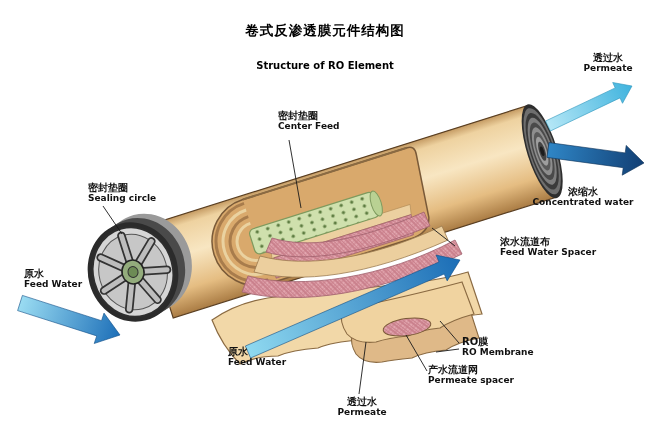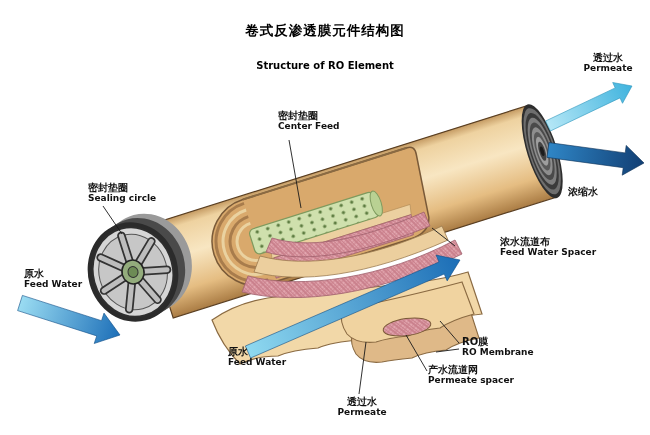"Concentrated water" div.en { html: none -> <div>Concentrated water</div> }
